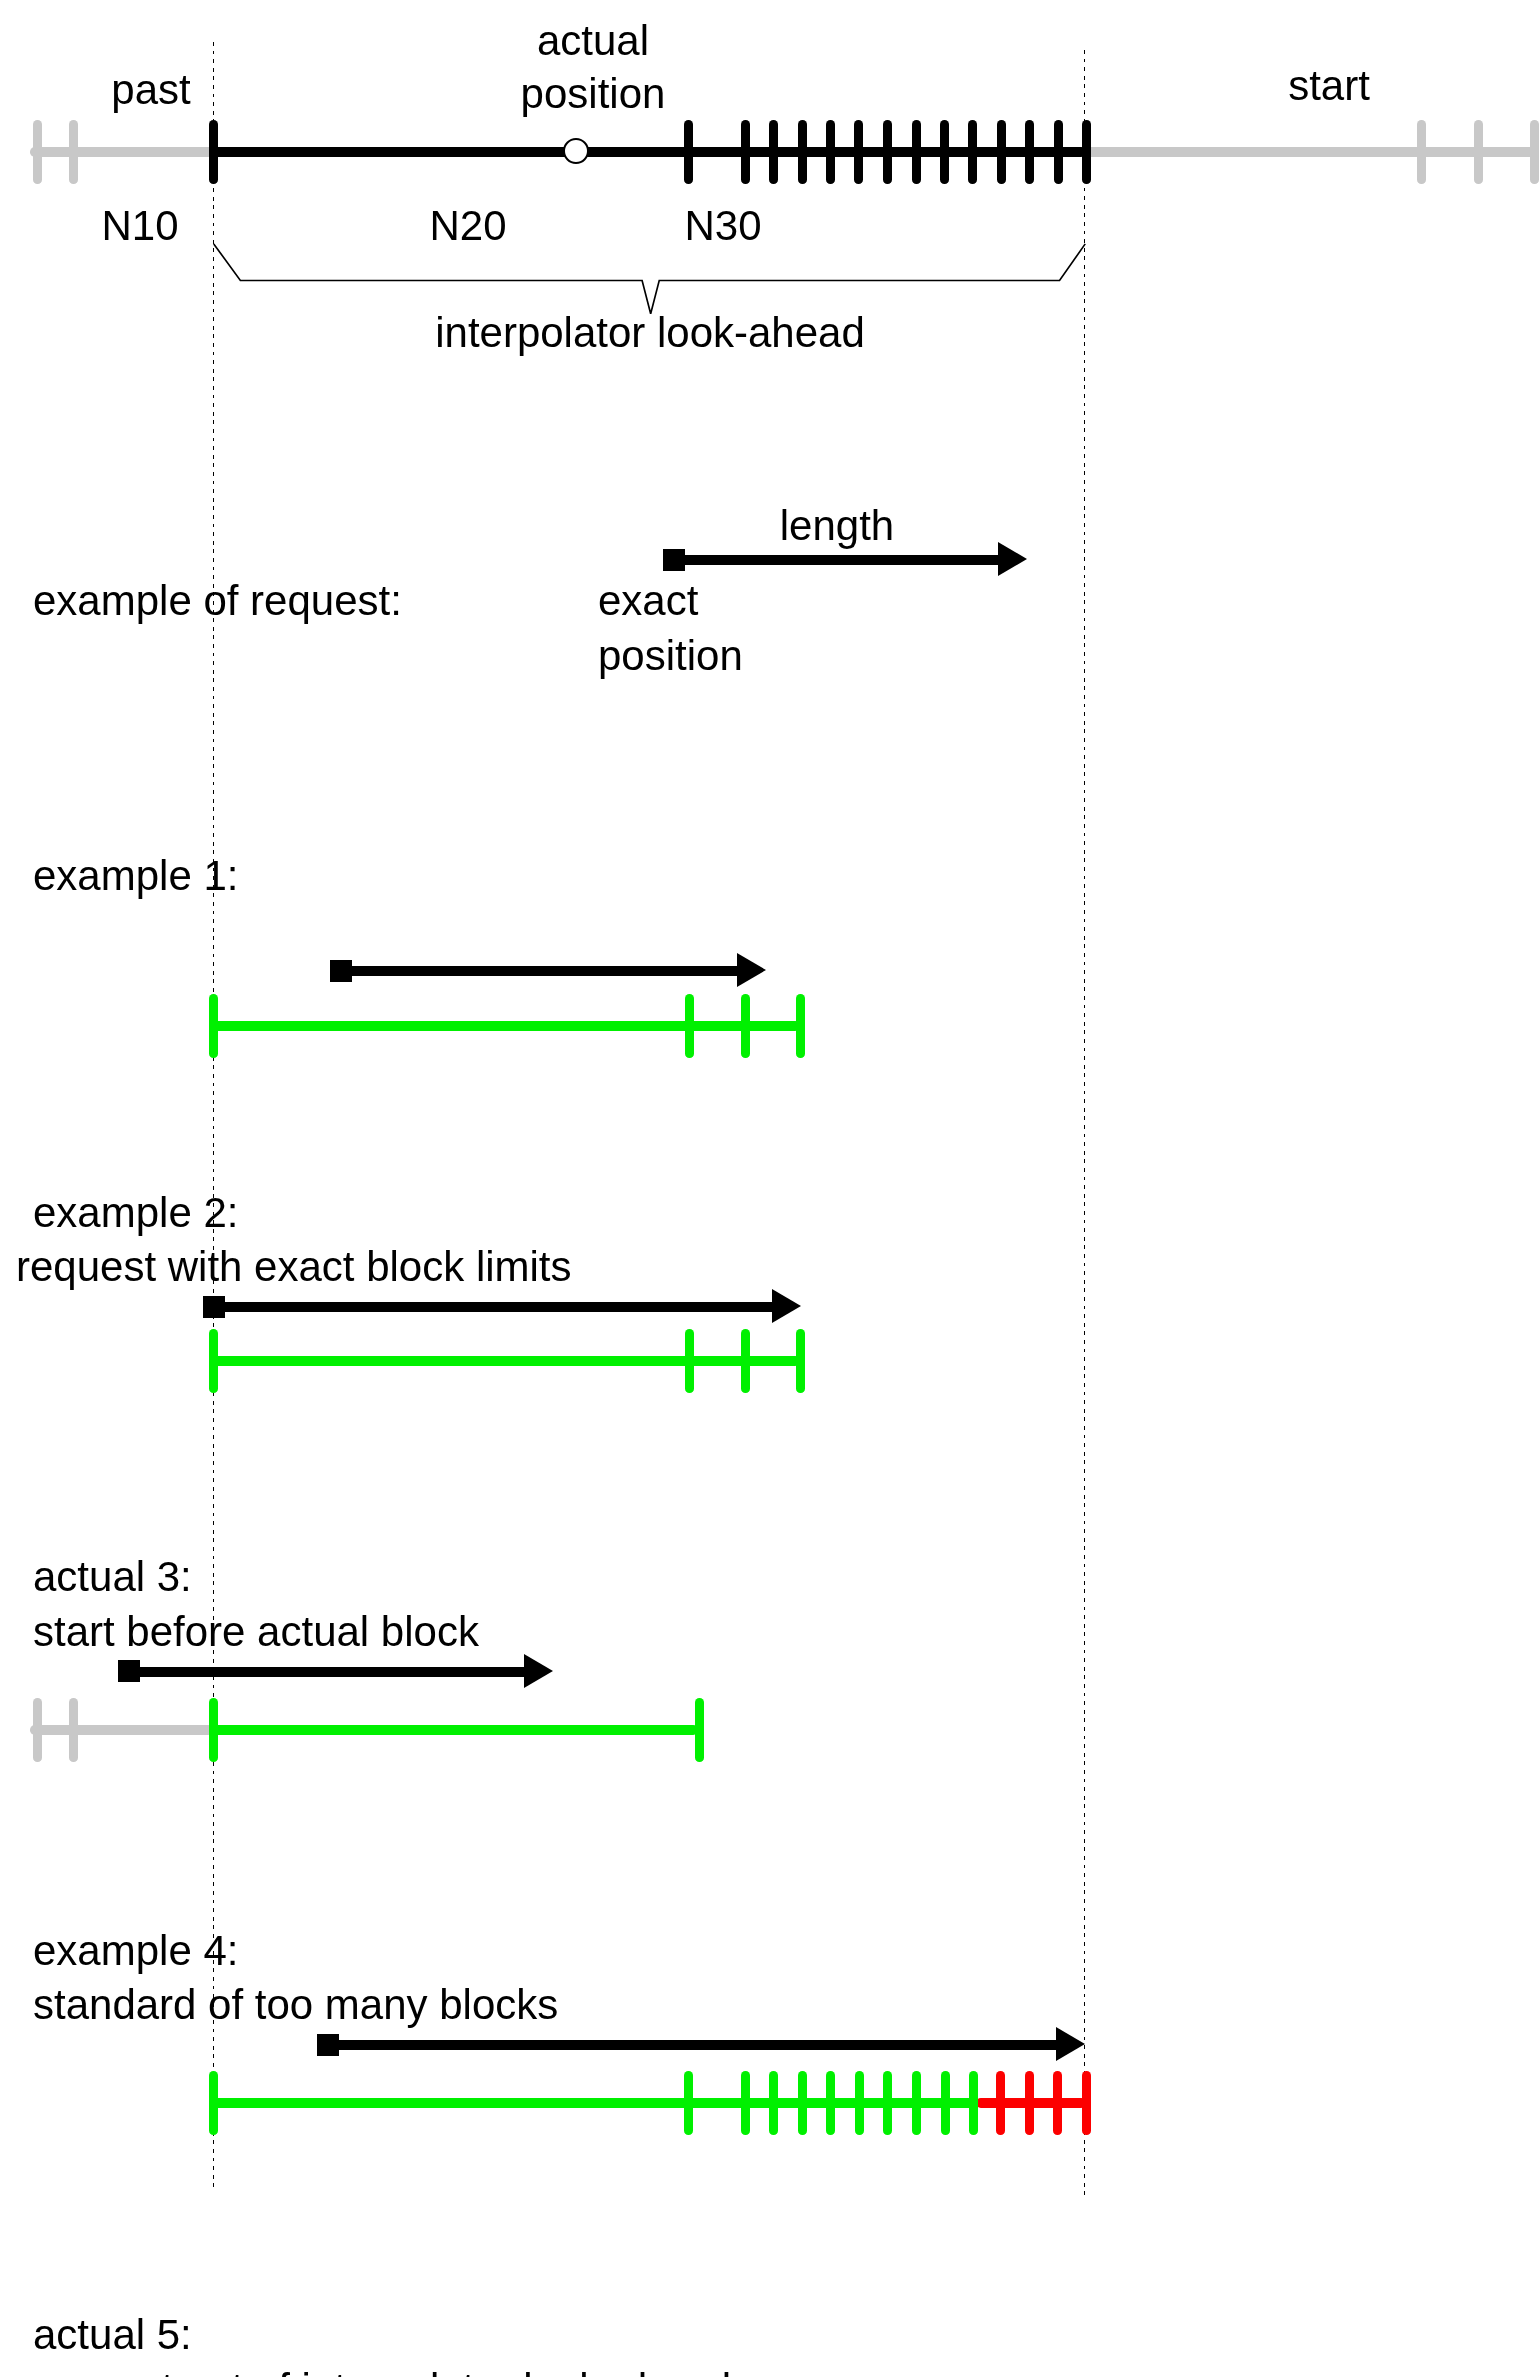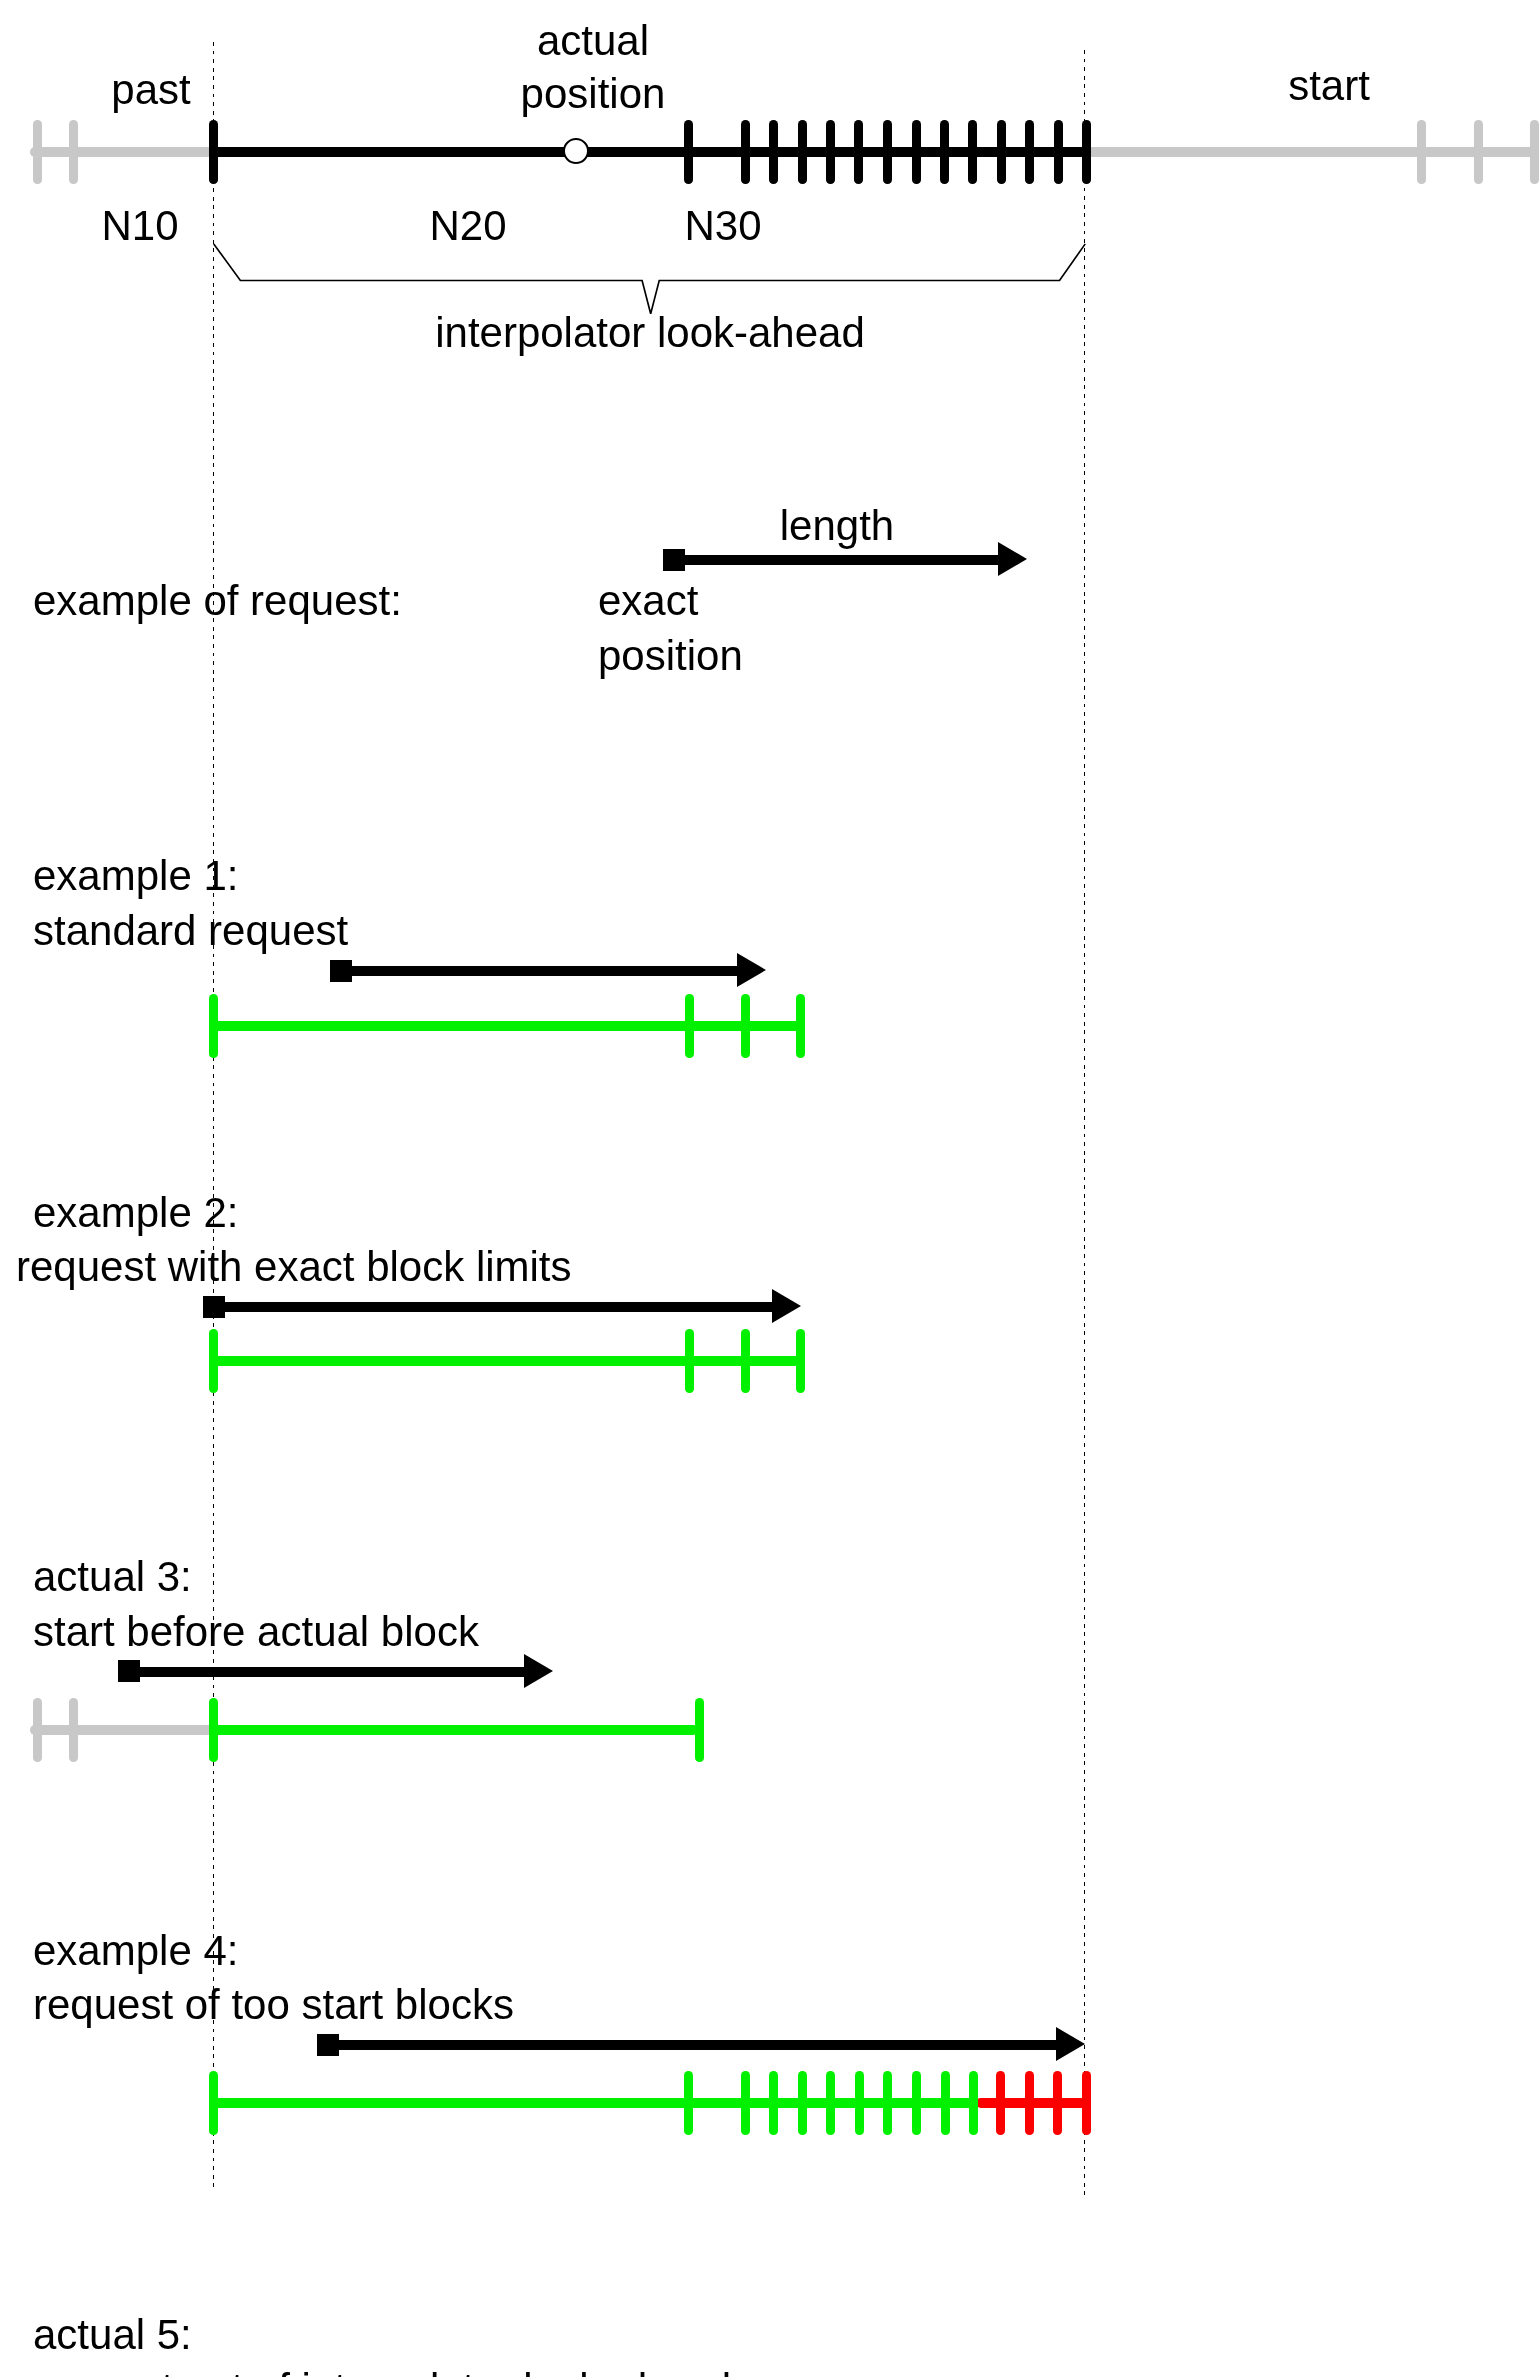"standard request" div.label { html: <div>standard request</div> -> none }
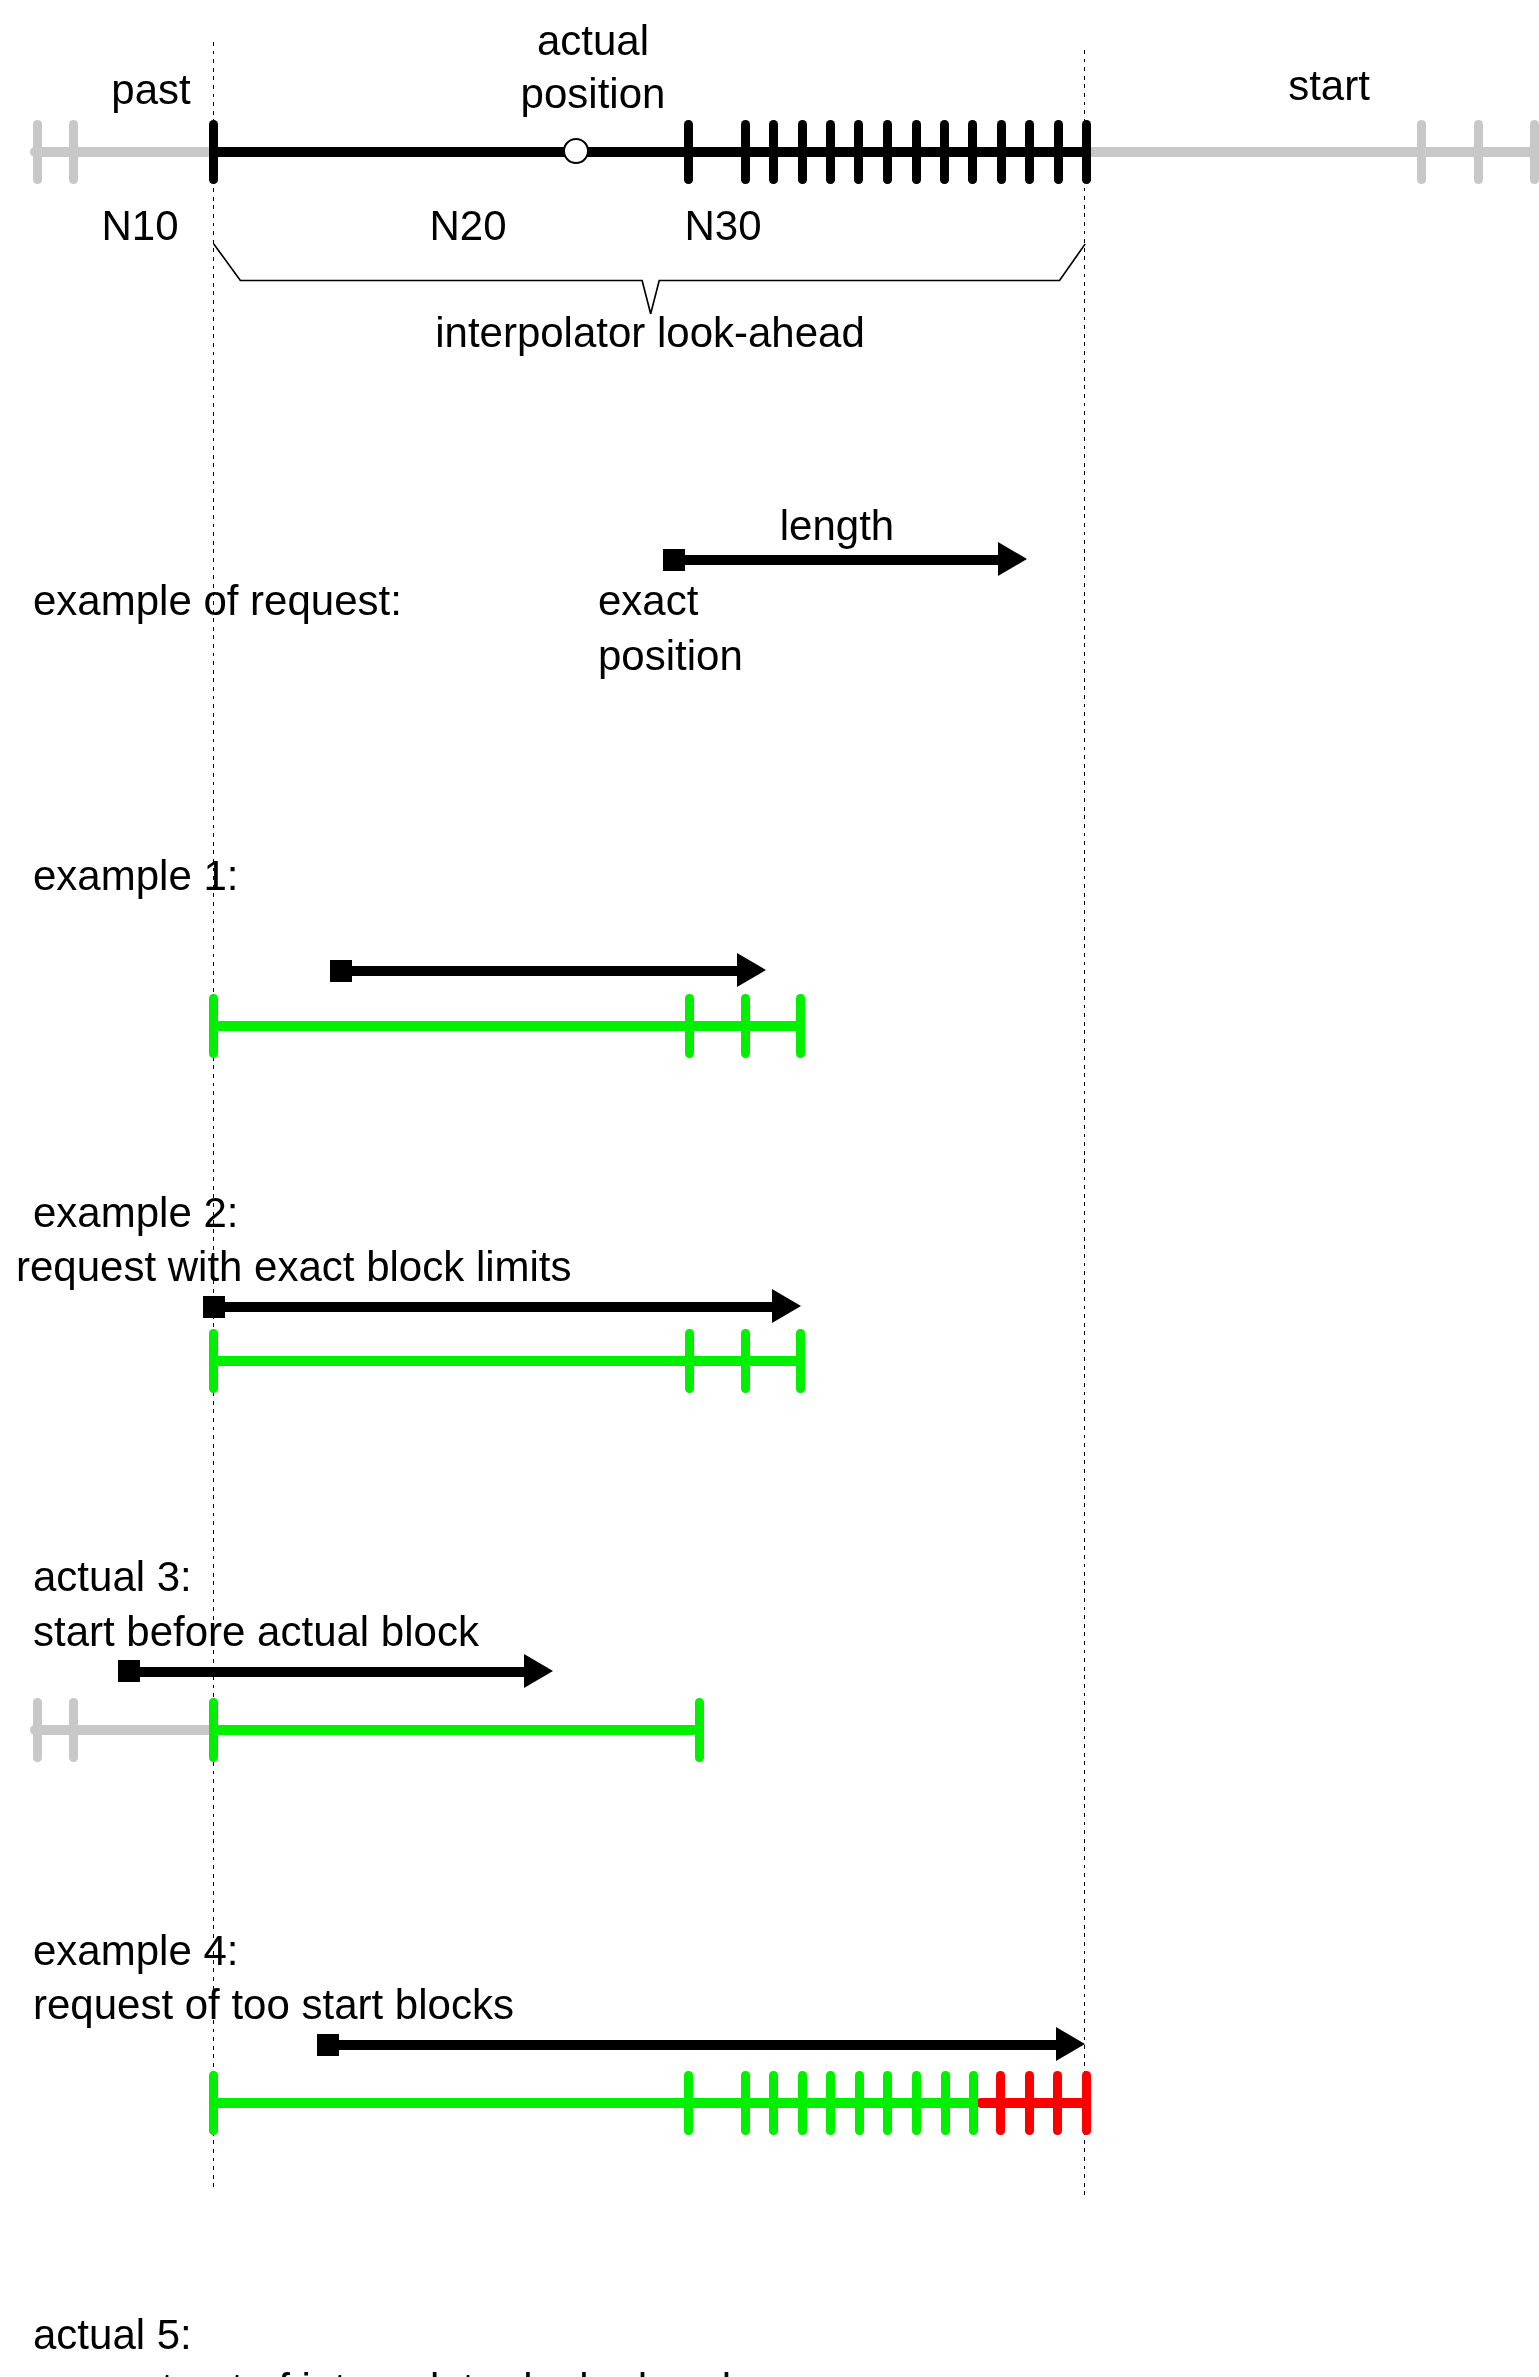"request of too start blocks" div.label { text: request of too start -> standard of too many }
